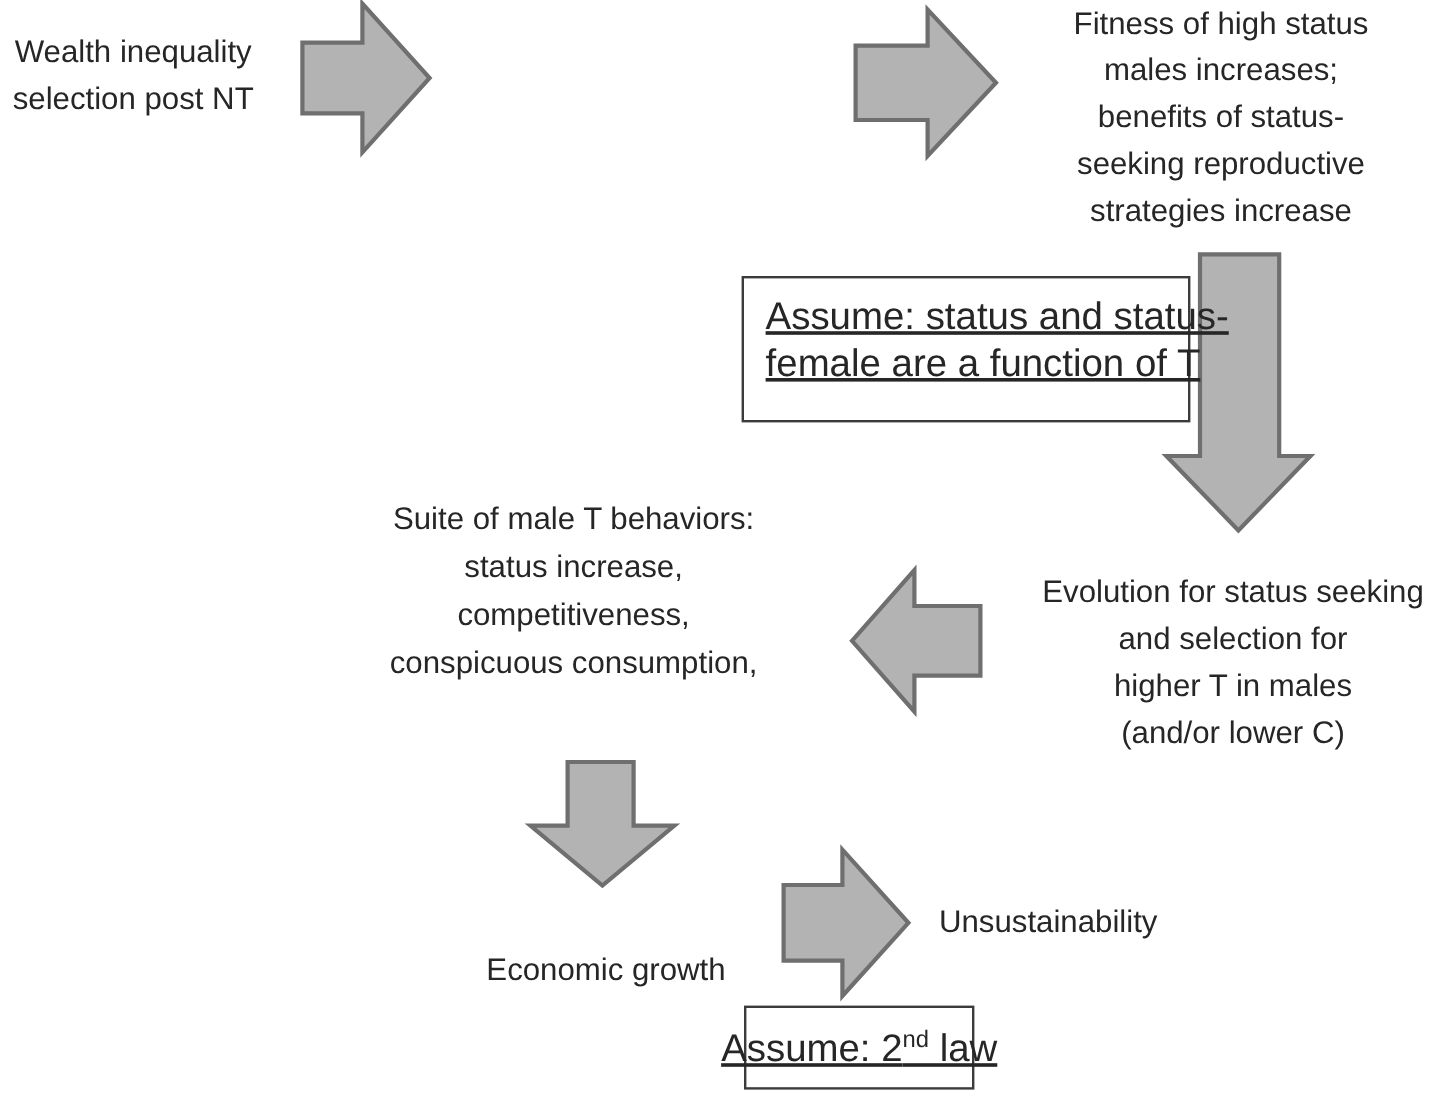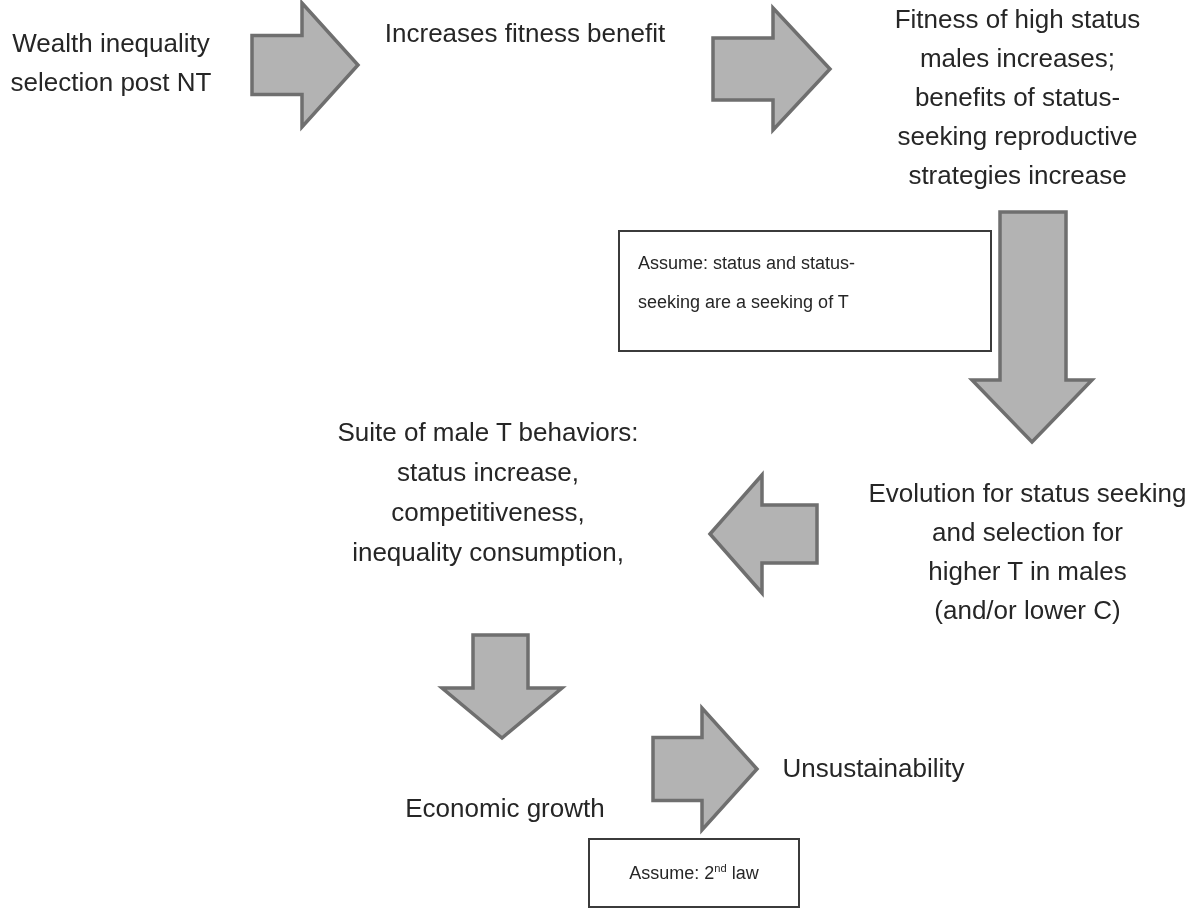"Increases fitness benefit" div.line { html: <div>Increases fitness benefit</div> -> none }
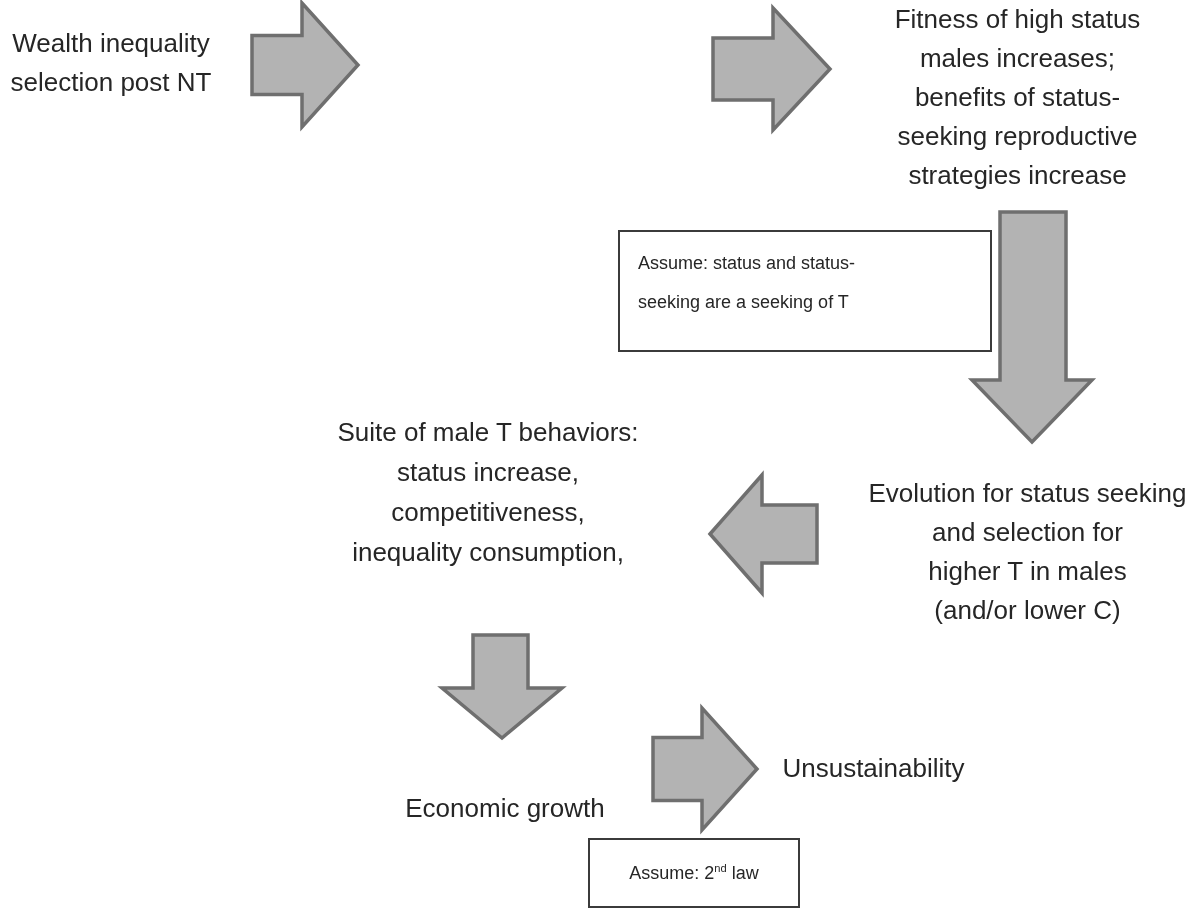"Assume: status and status-" .assume-box { font-size: 18px -> 32px; text-decoration: none -> underline }
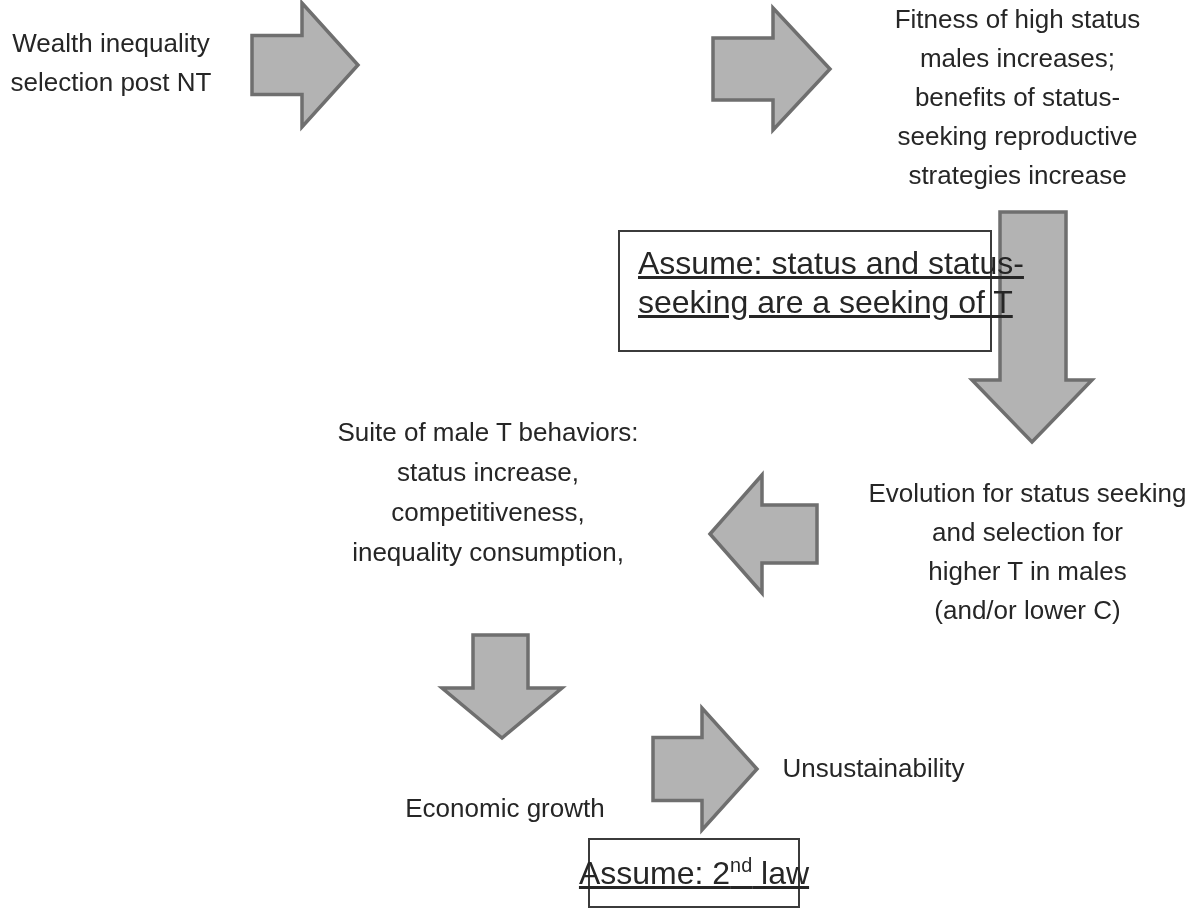"seeking are a seeking of" div.line { text: seeking are a seeking -> female are a function }
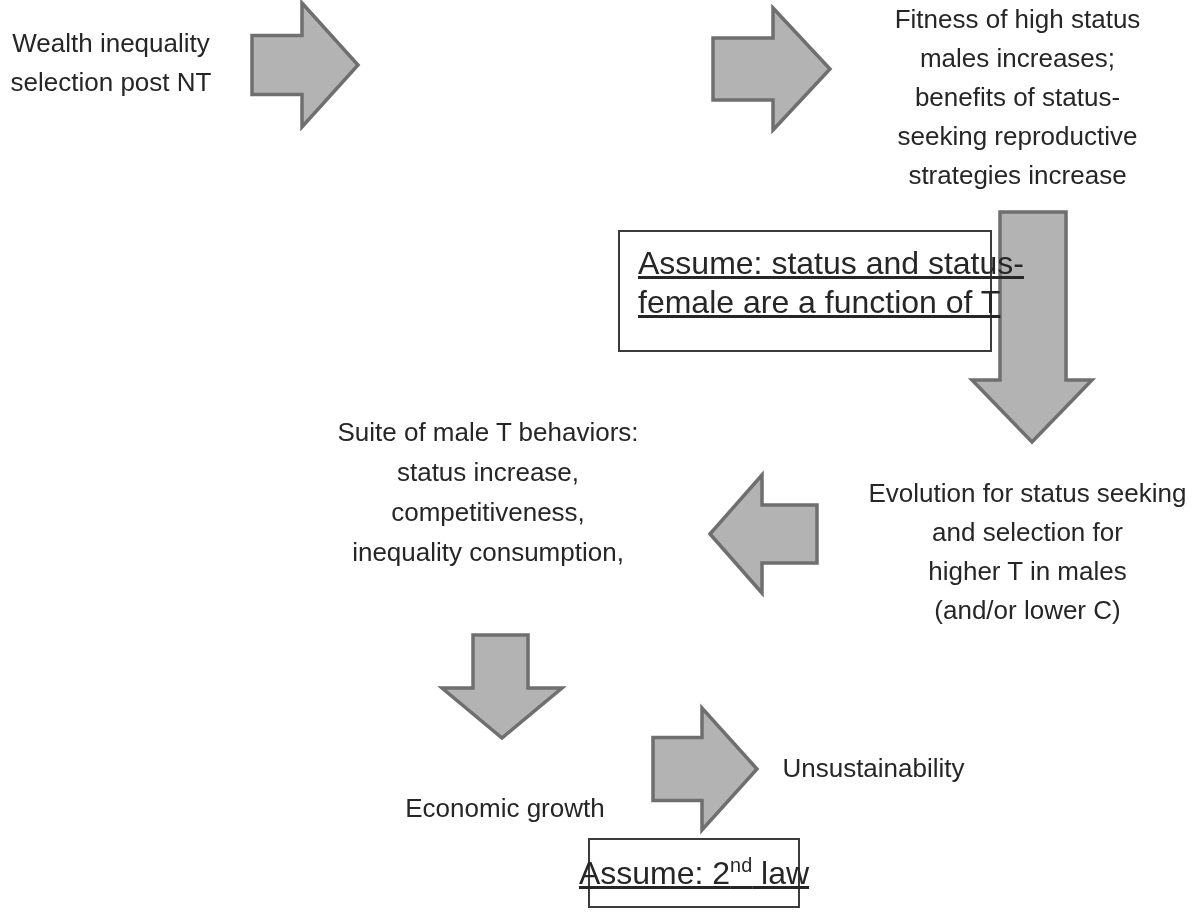"Suite of male T behaviors:" #node-t-behaviors { left: 300px -> 290px }
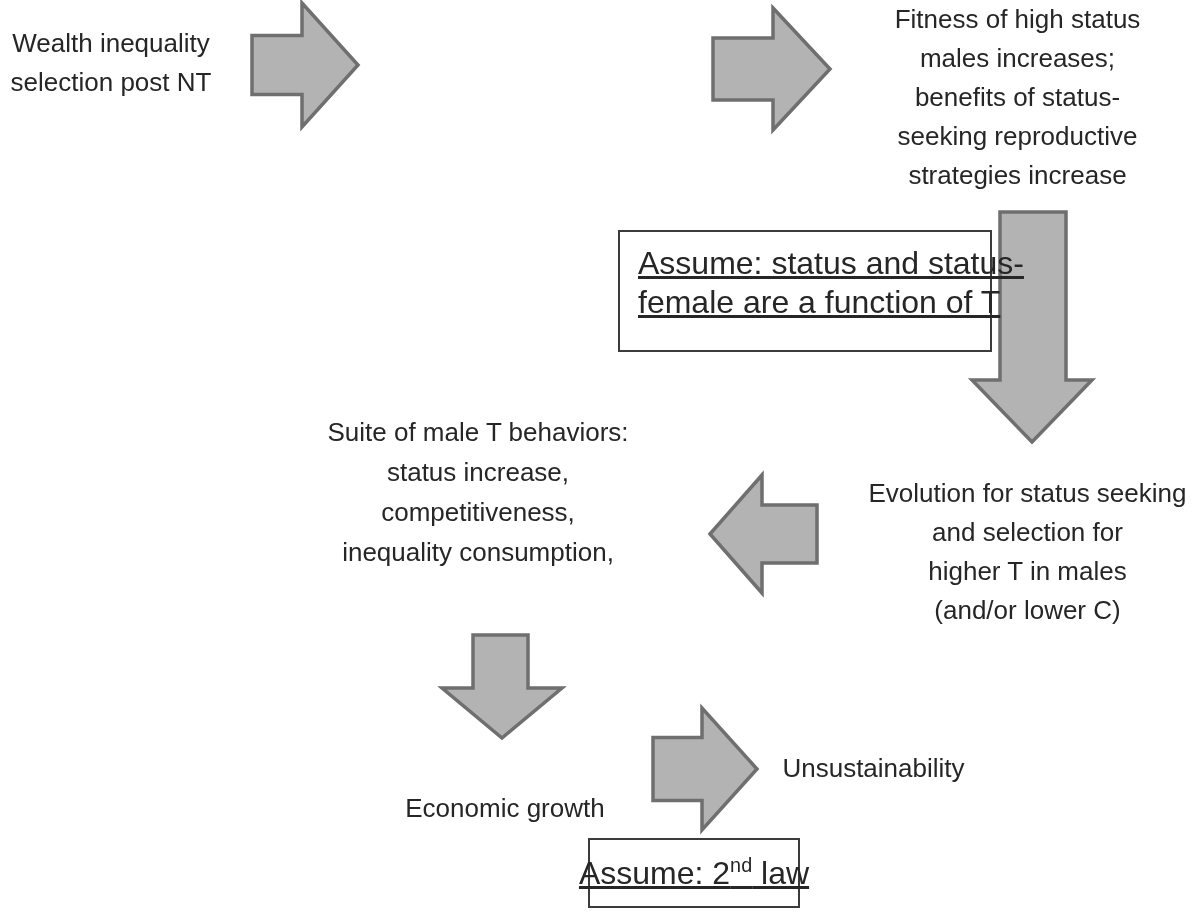"inequality consumption," div.line { text: inequality -> conspicuous }
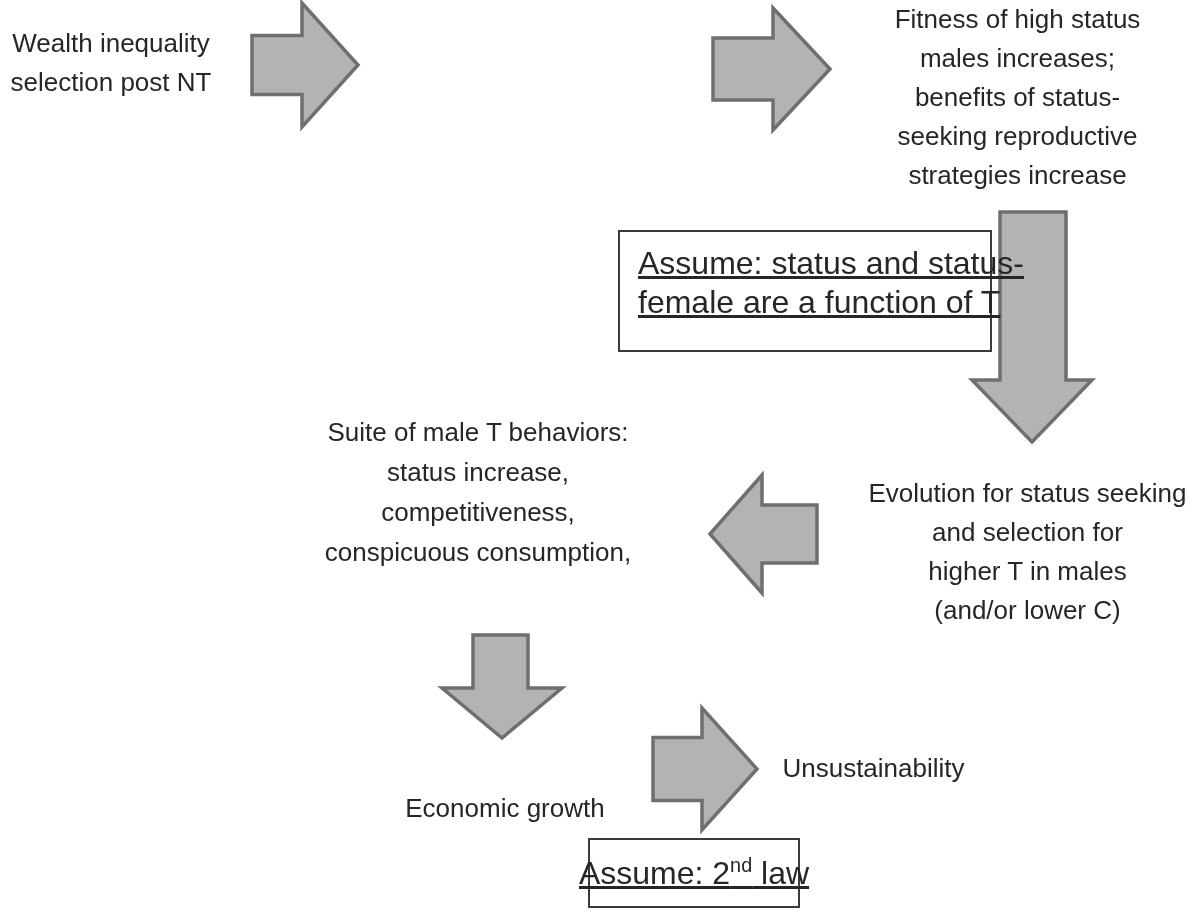"Assume: 2nd law" .assume-box.bottom-box { left: 588px -> 620px; width: 212px -> 192px }
